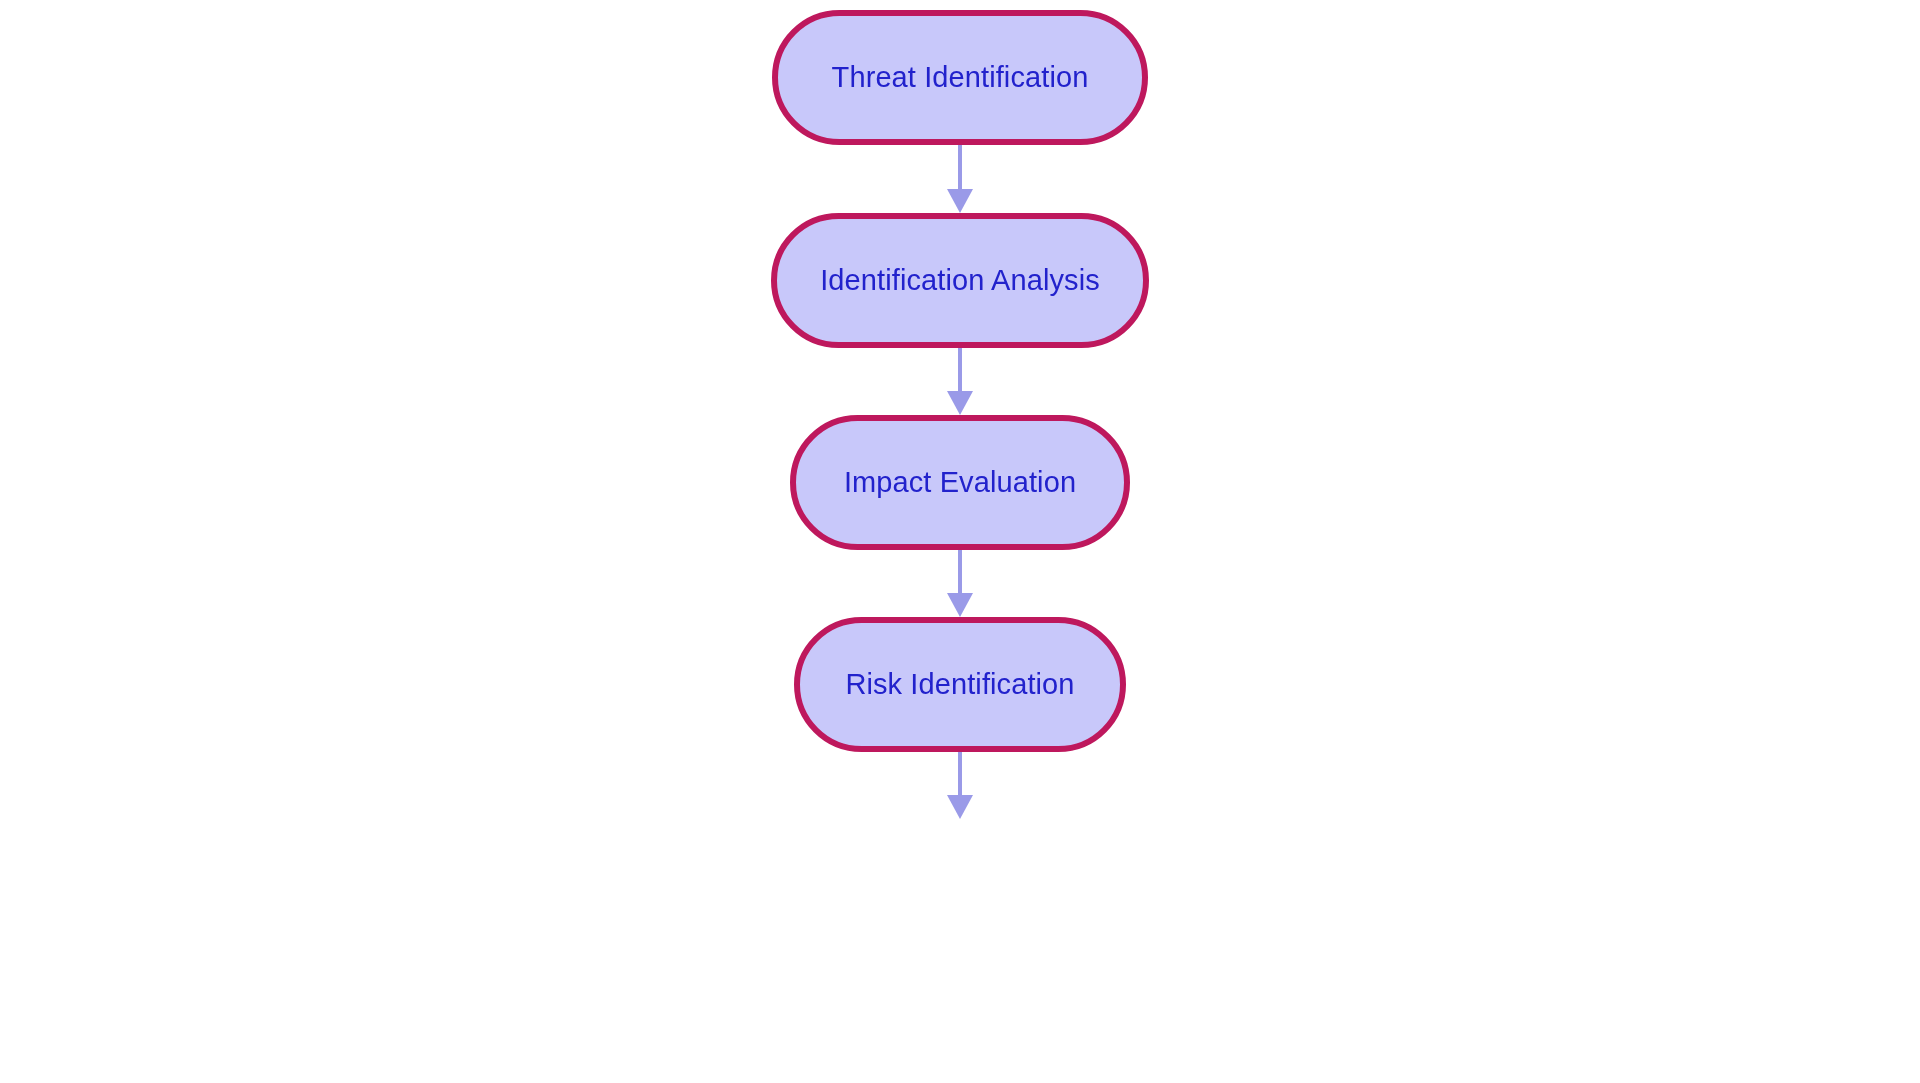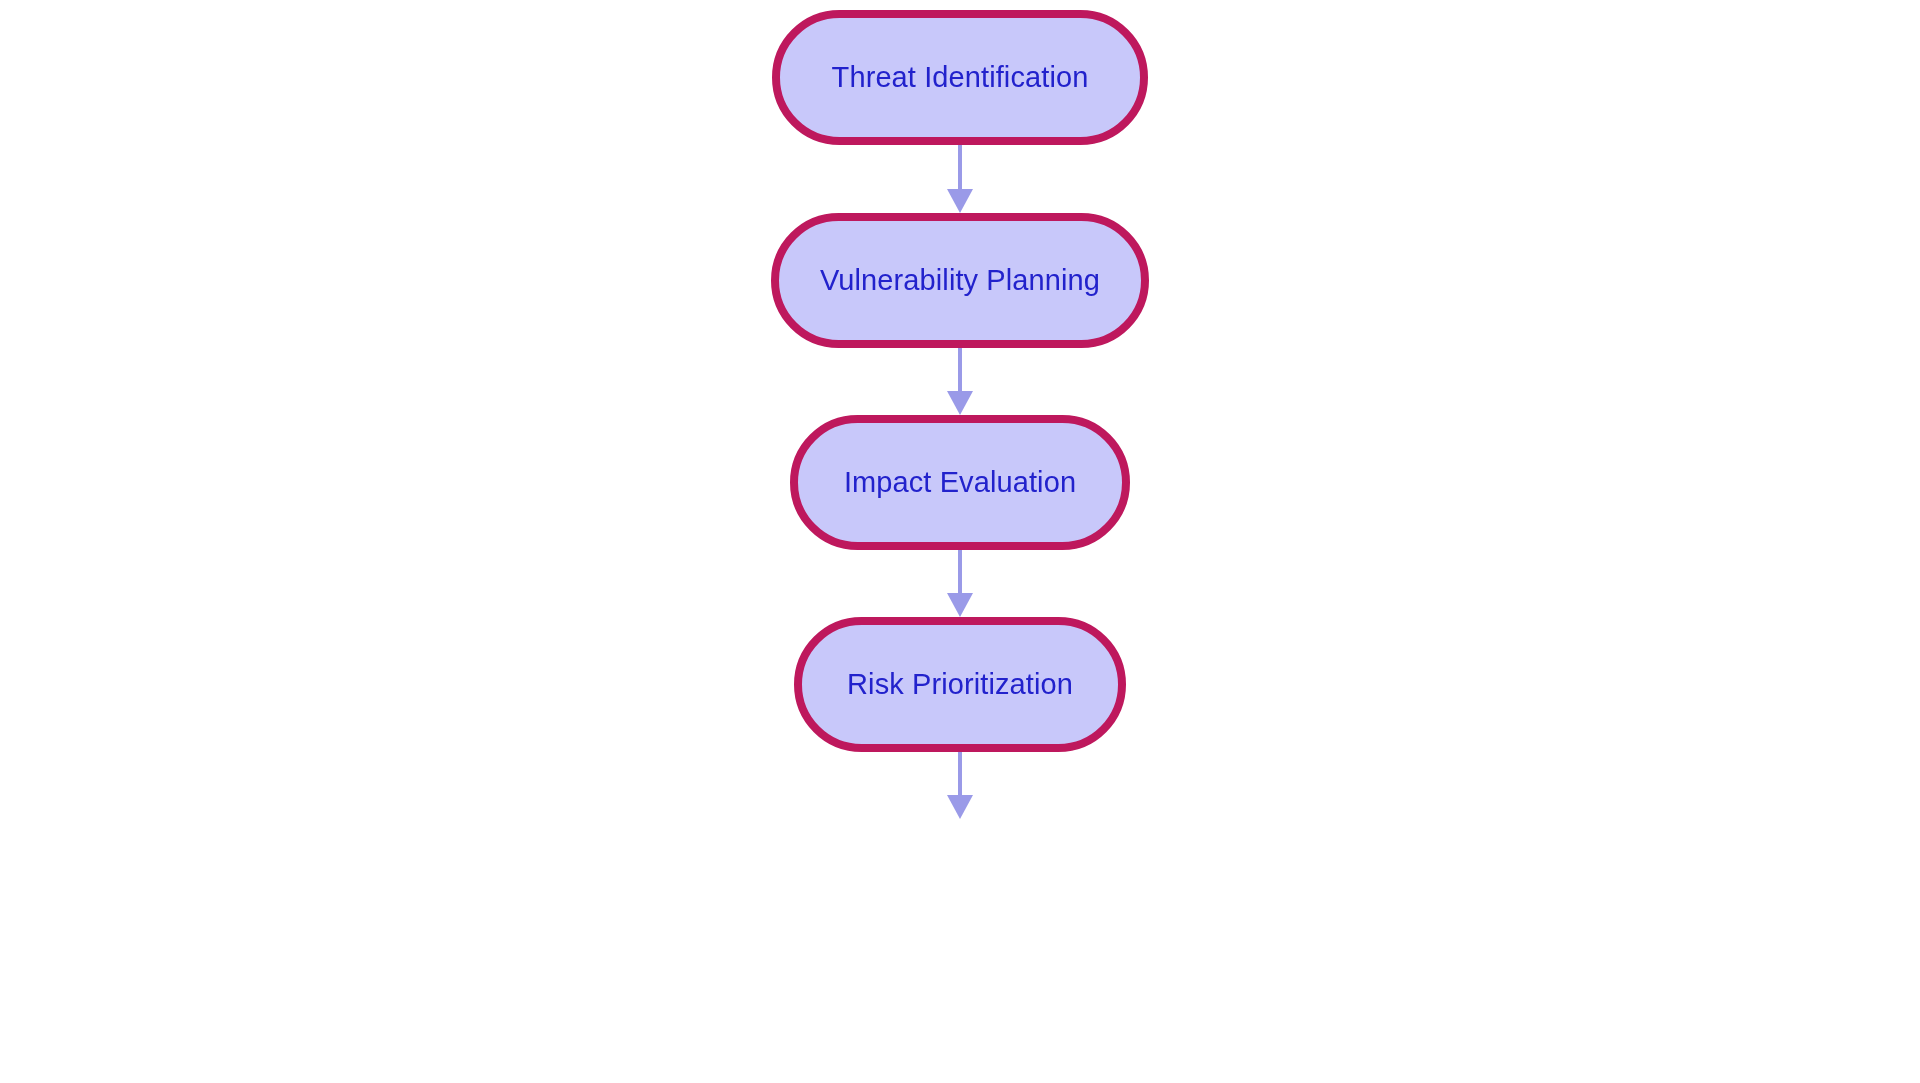"Threat Identification" .flow-node { border: 8px solid #be185d -> 6px solid #be185d }
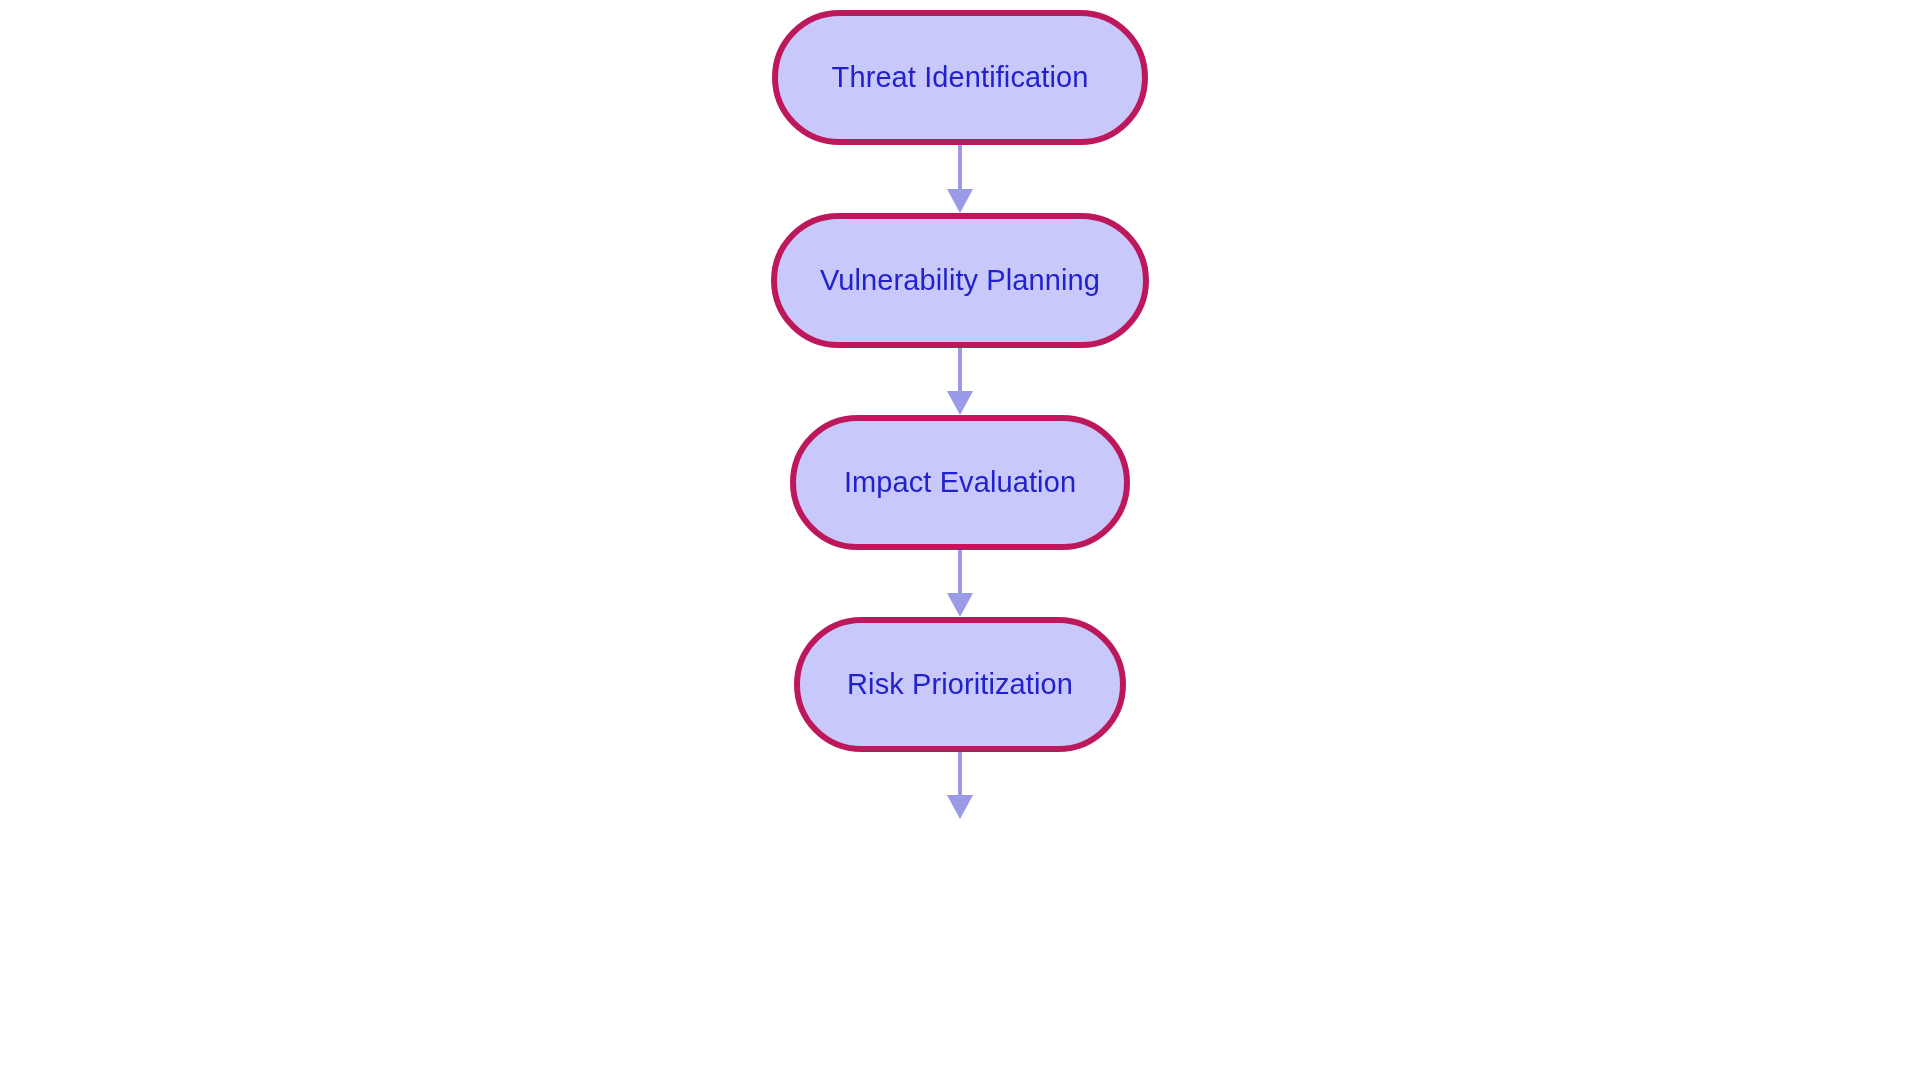"Vulnerability Planning" span.node-label { text: Vulnerability Planning -> Identification Analysis }
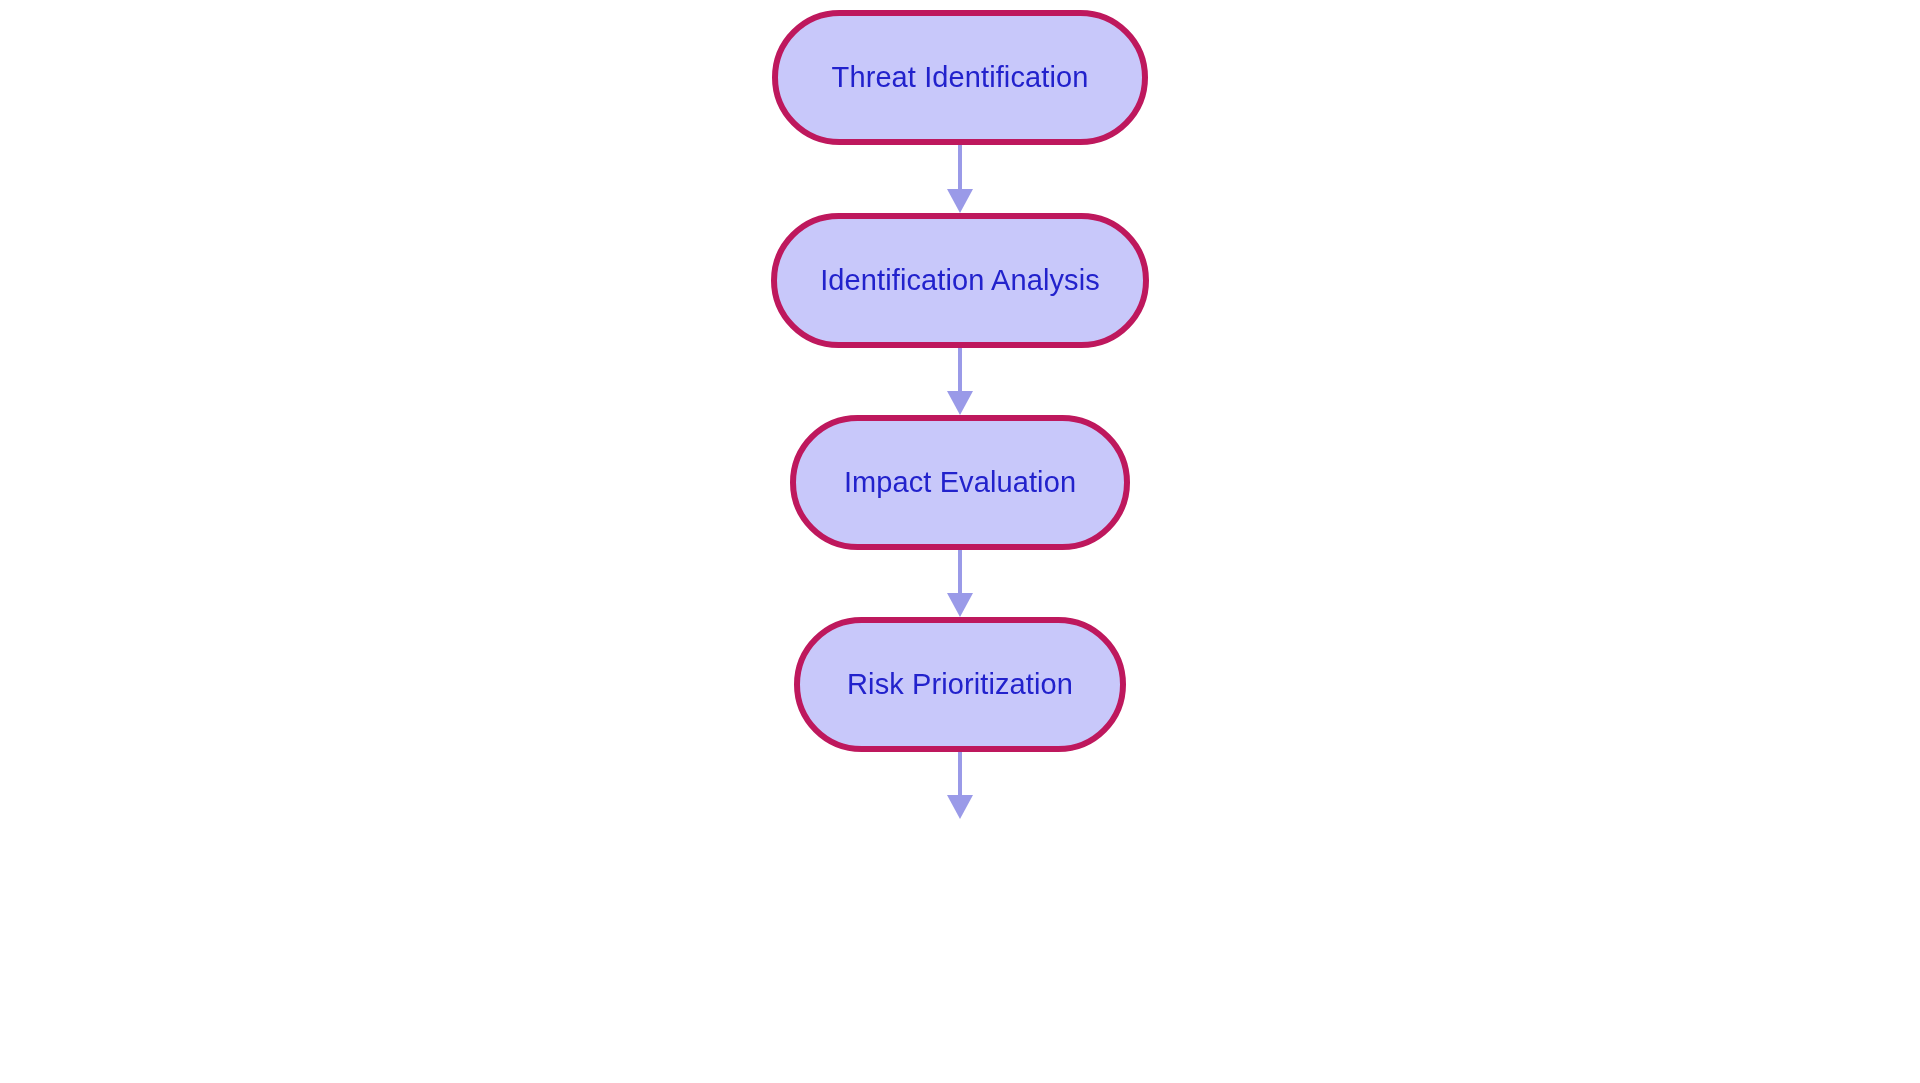"Risk Prioritization" span.node-label { text: Prioritization -> Identification }
